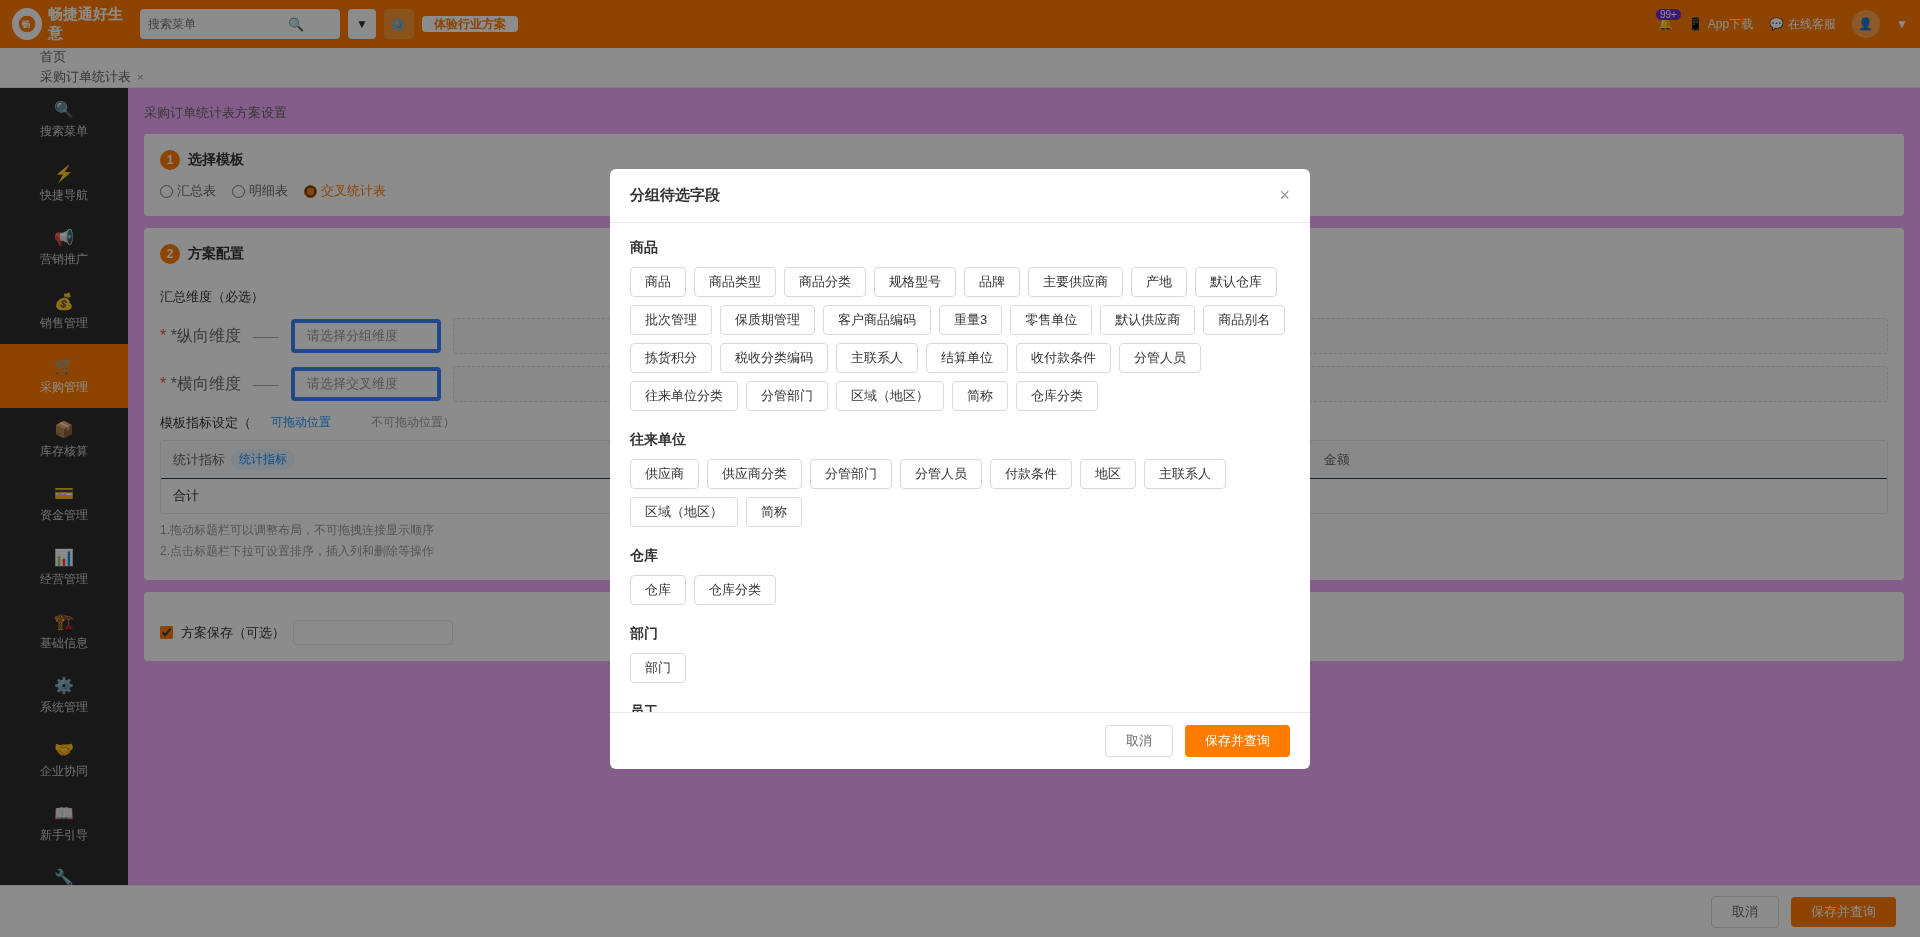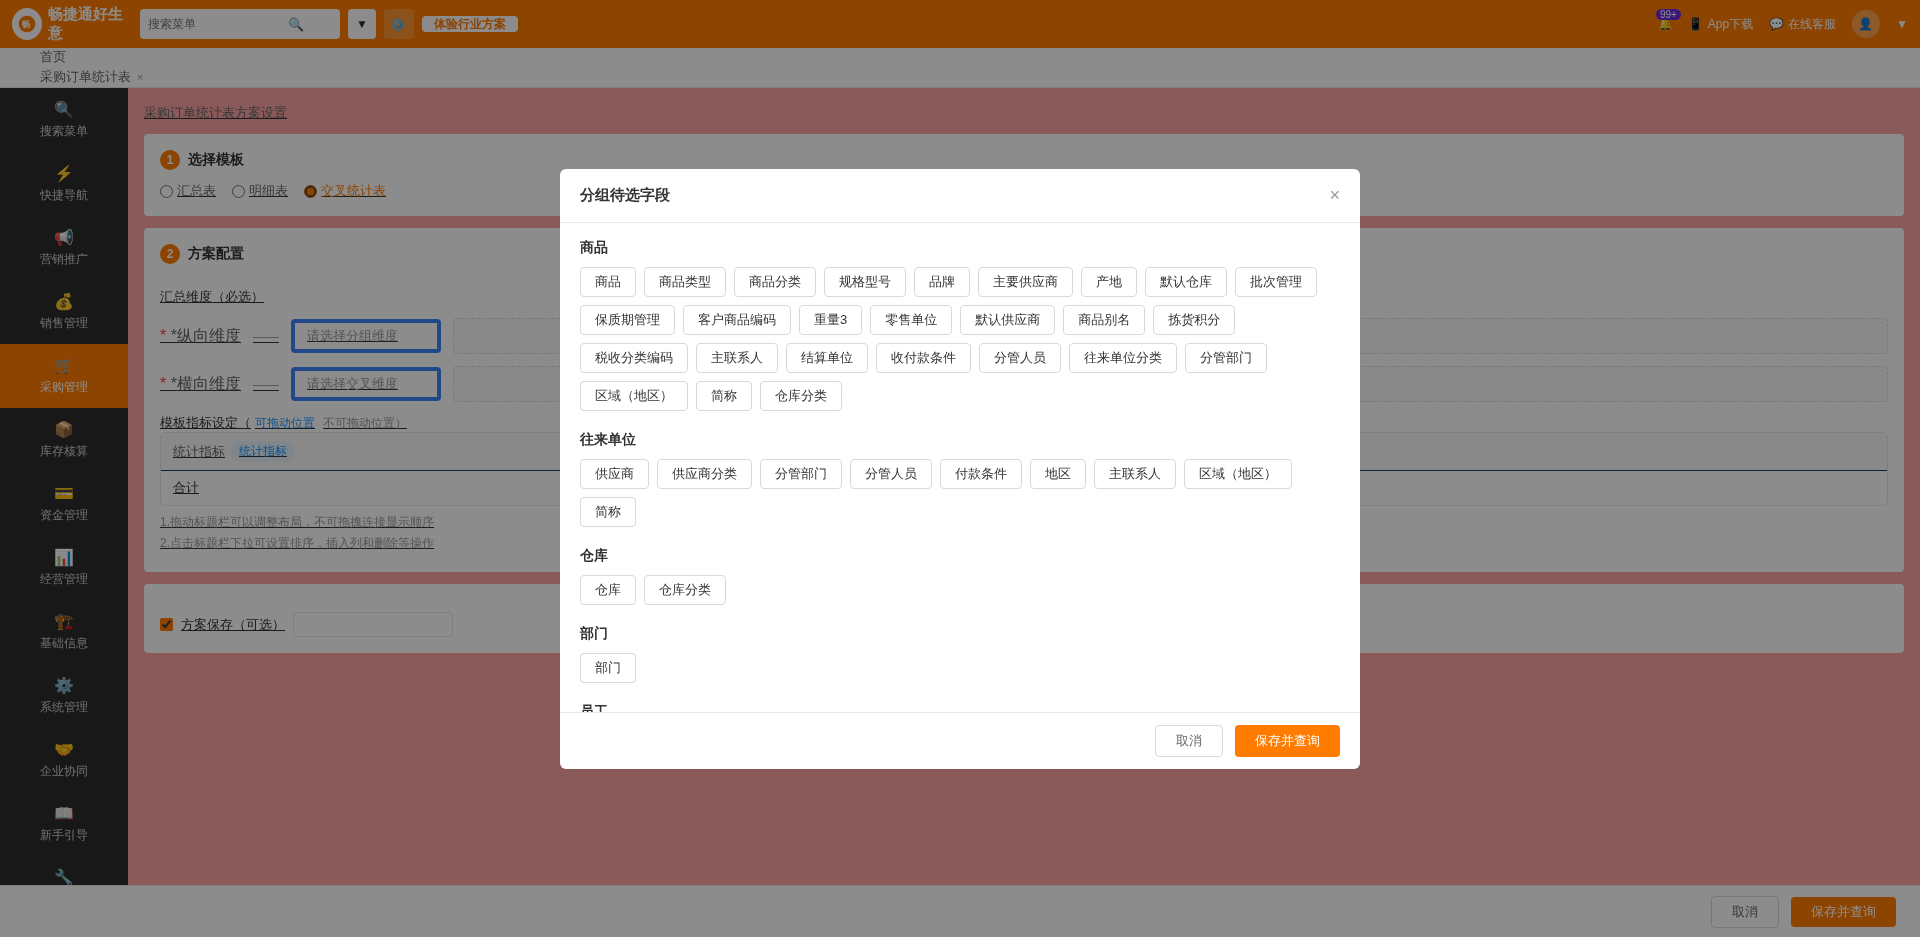"采购订单统计表方案设置" .content-area { background: #fca5a5 -> #f0abfc; text-decoration: underline -> none }
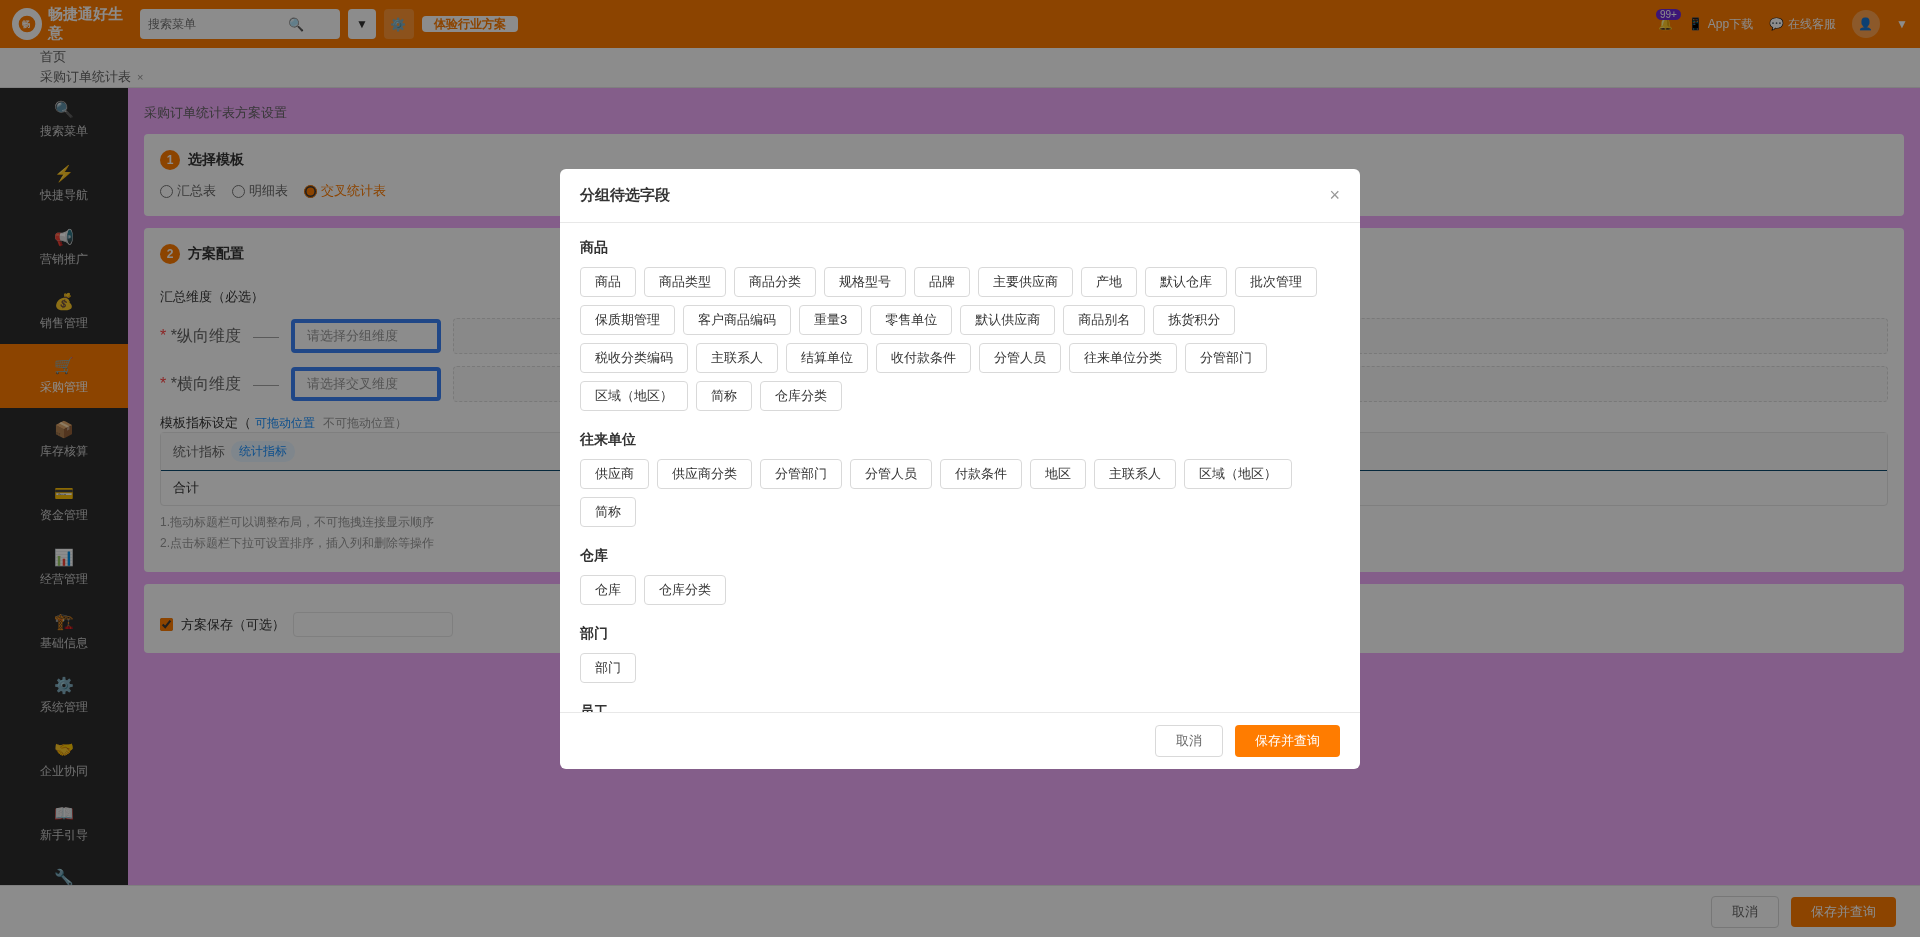"分组待选字段" .modal { width: 800px -> 700px }
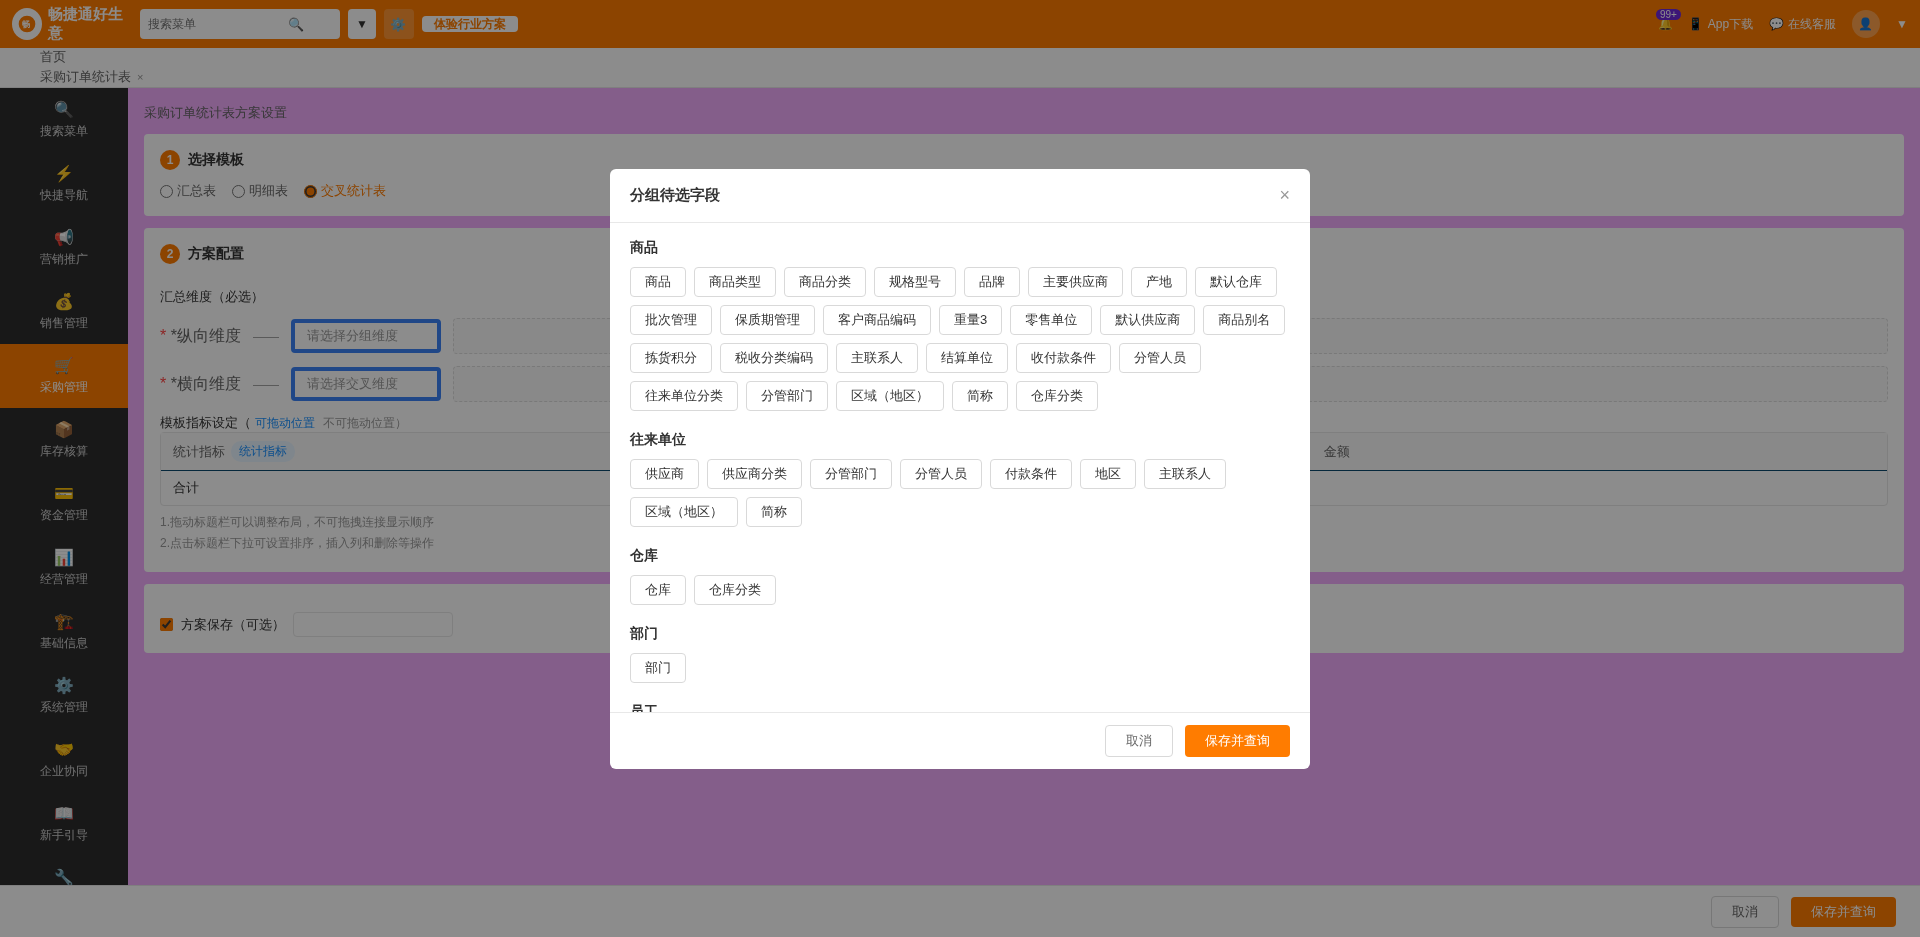"模板指标设定（" .indicator-header { align-items: center -> none; gap: 4px -> 20px; margin-bottom: none -> 8px }
